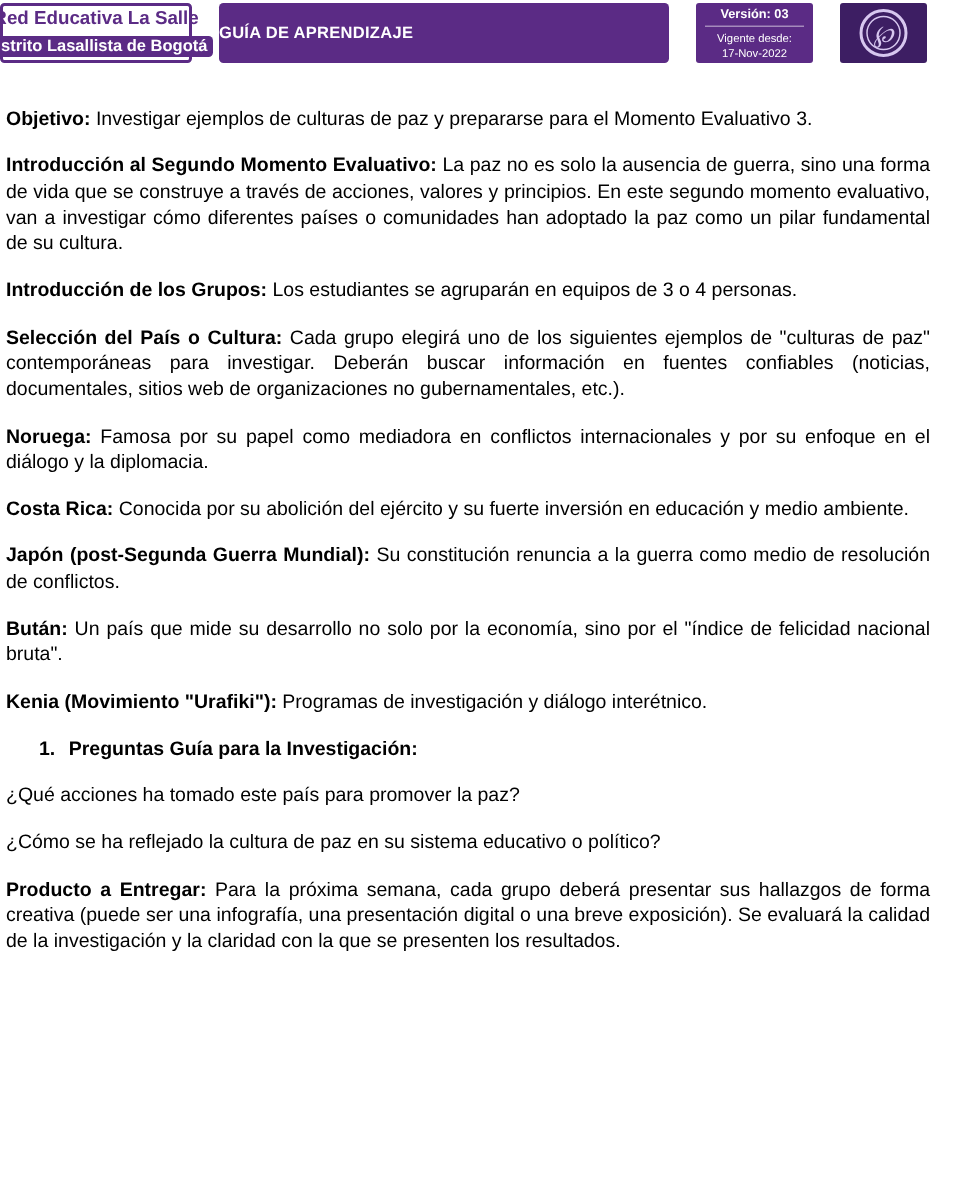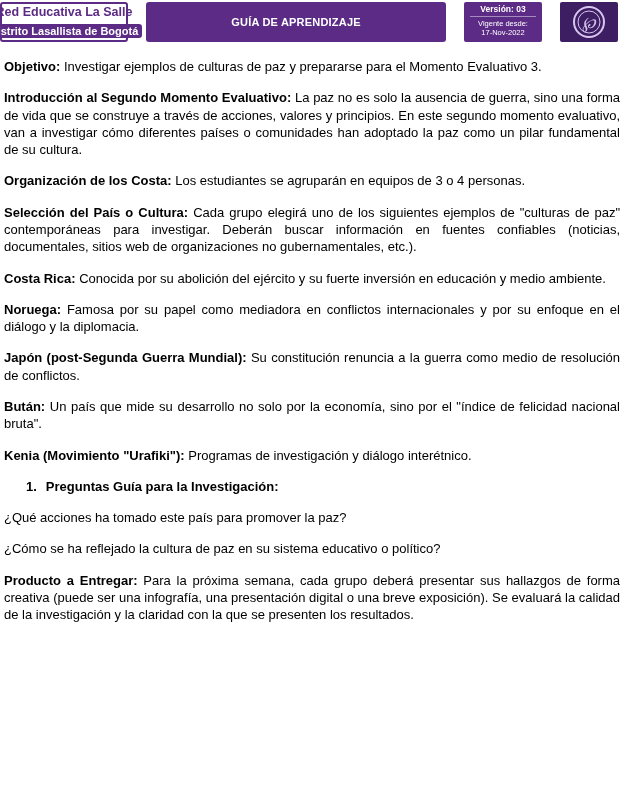"Versión: 03" .version-cell { justify-content: flex-start -> space-between }
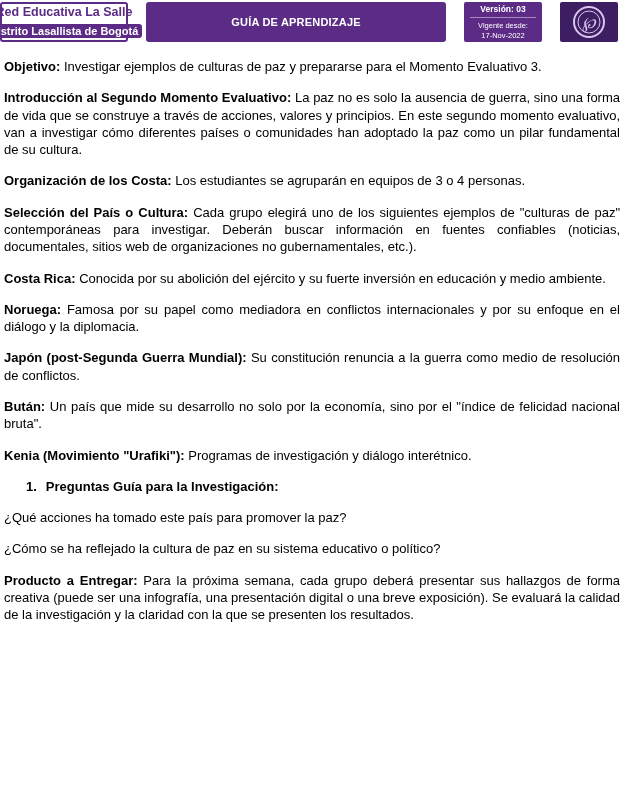"GUÍA DE APRENDIZAJE" .title-cell { justify-content: center -> flex-start }
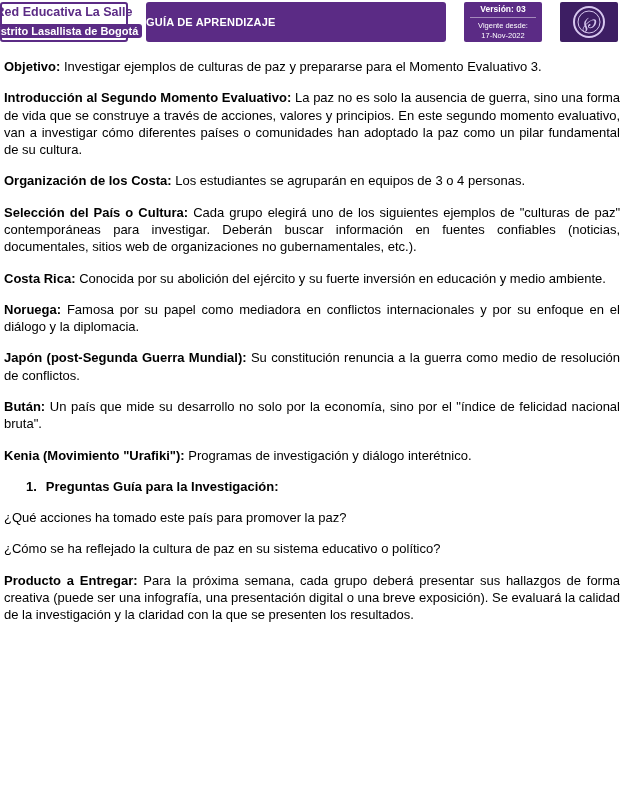"Objetivo: Investigar ejemplos de" .doc-body { padding: 16px 22px 20px 4px -> 28px 22px 20px 4px }
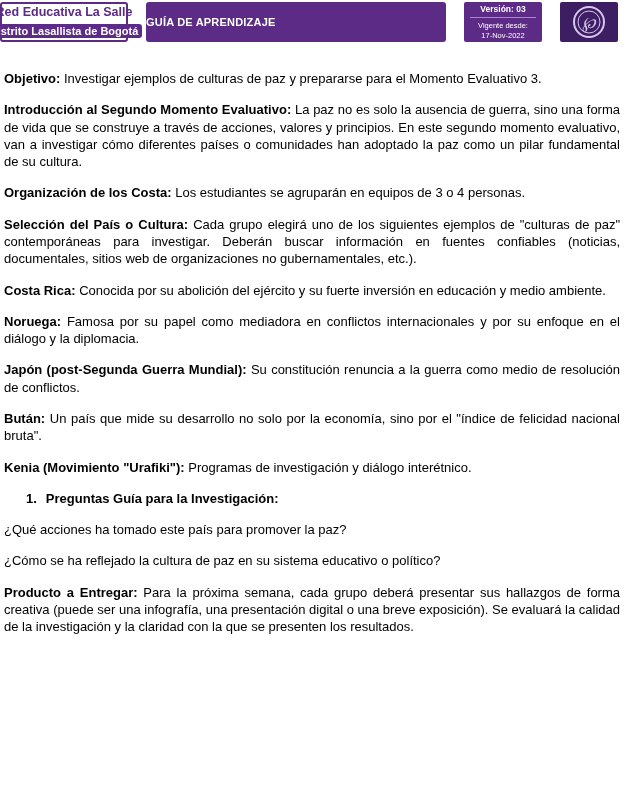"Organización de los Costa:" b { text: Organización de los Costa -> Introducción de los Grupos }
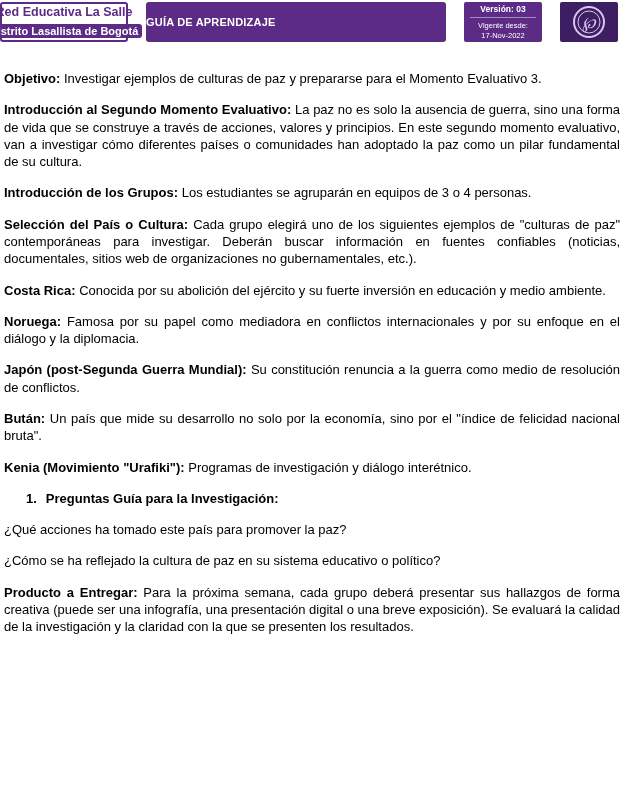"Costa Rica: Conocida por su" p.para { order: before "Noruega: Famosa por su papel" -> after "Noruega: Famosa por su papel" }
